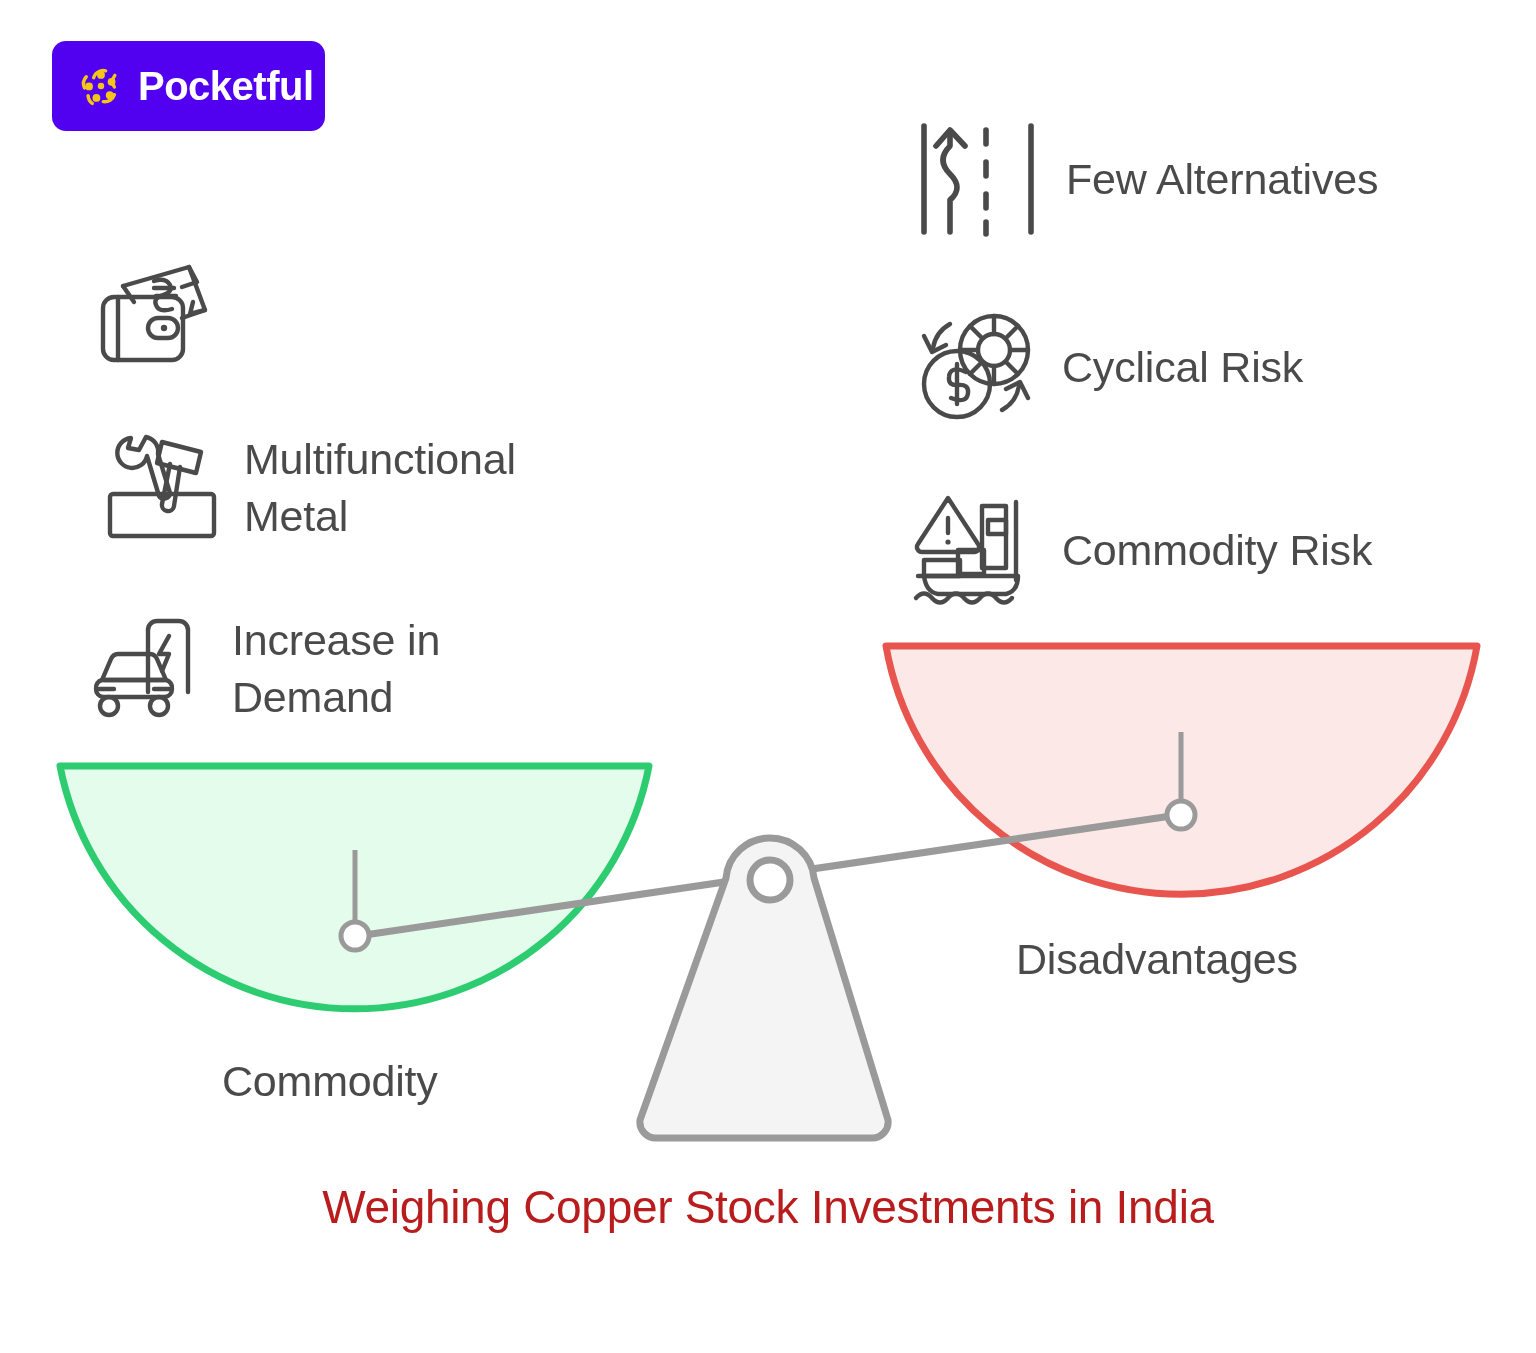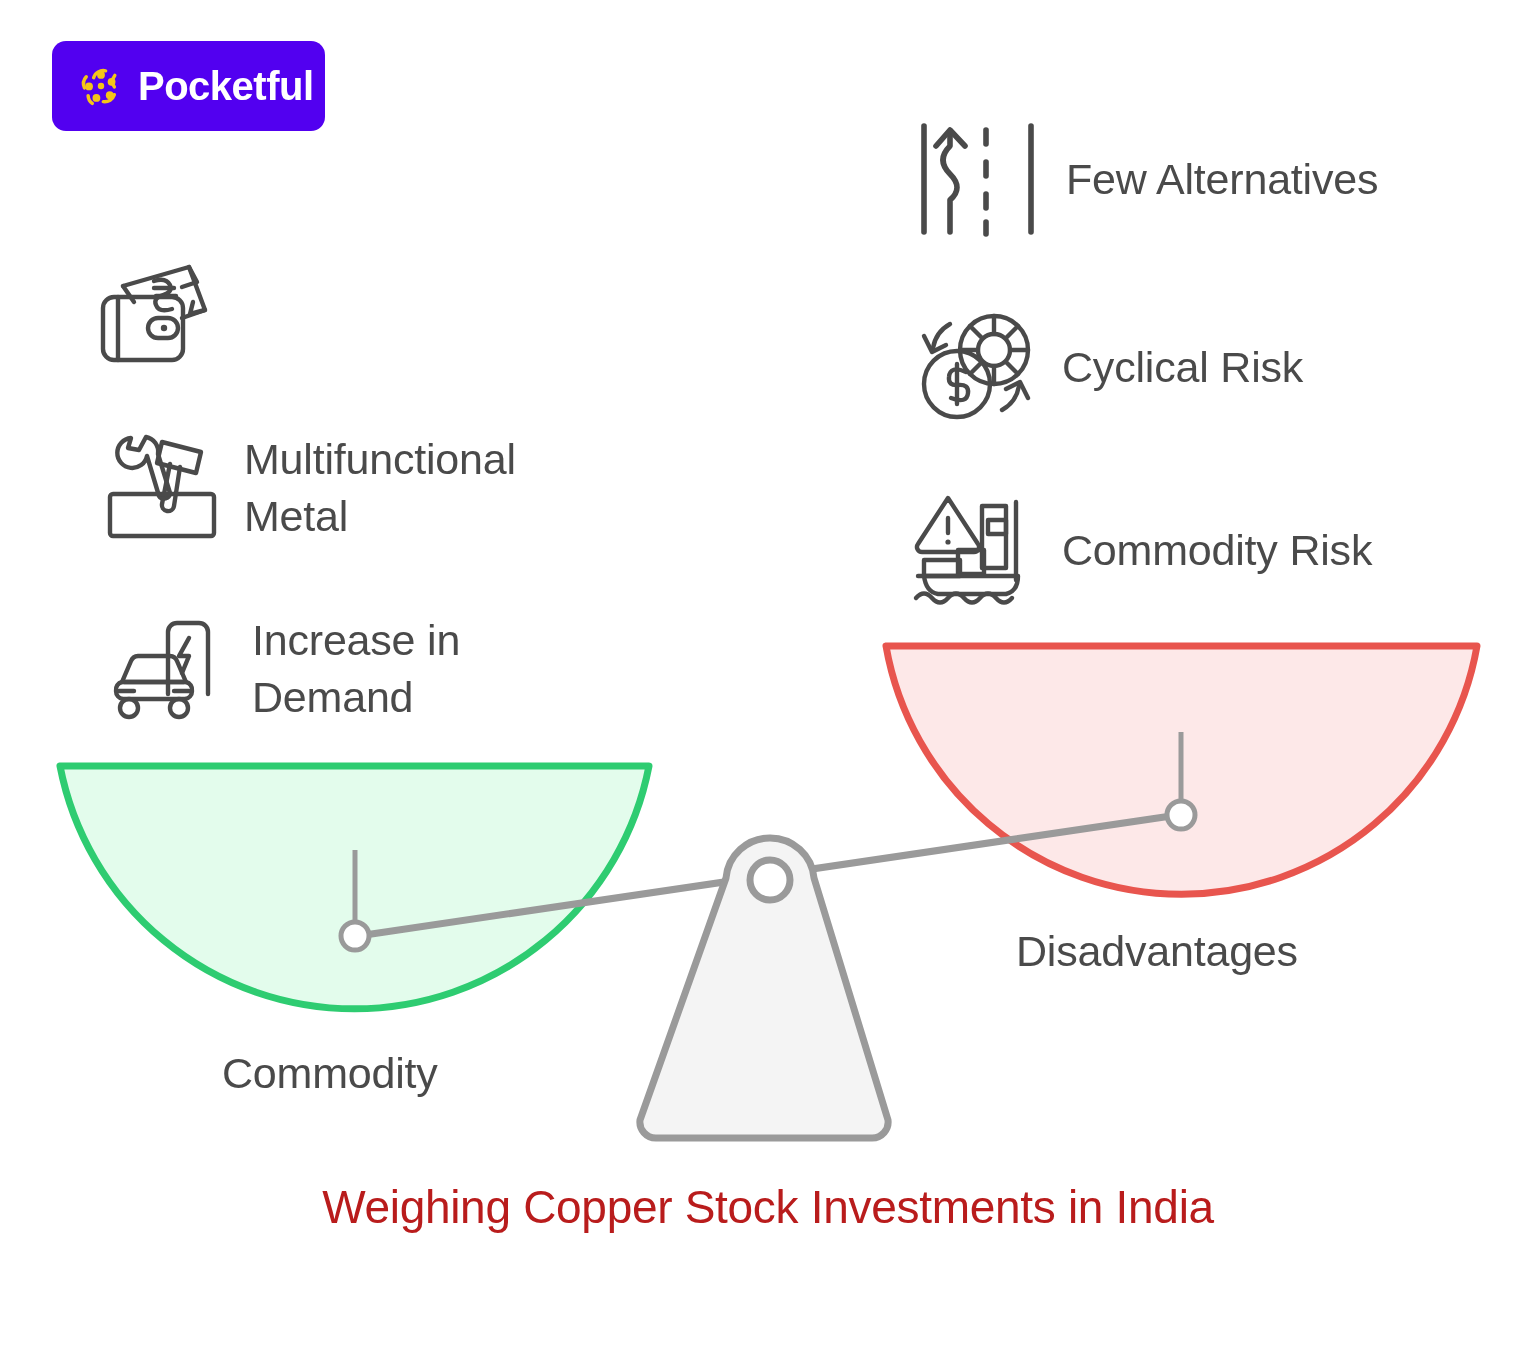"Increase in" .feat-demand { align-items: flex-end -> none; left: 112px -> 92px }
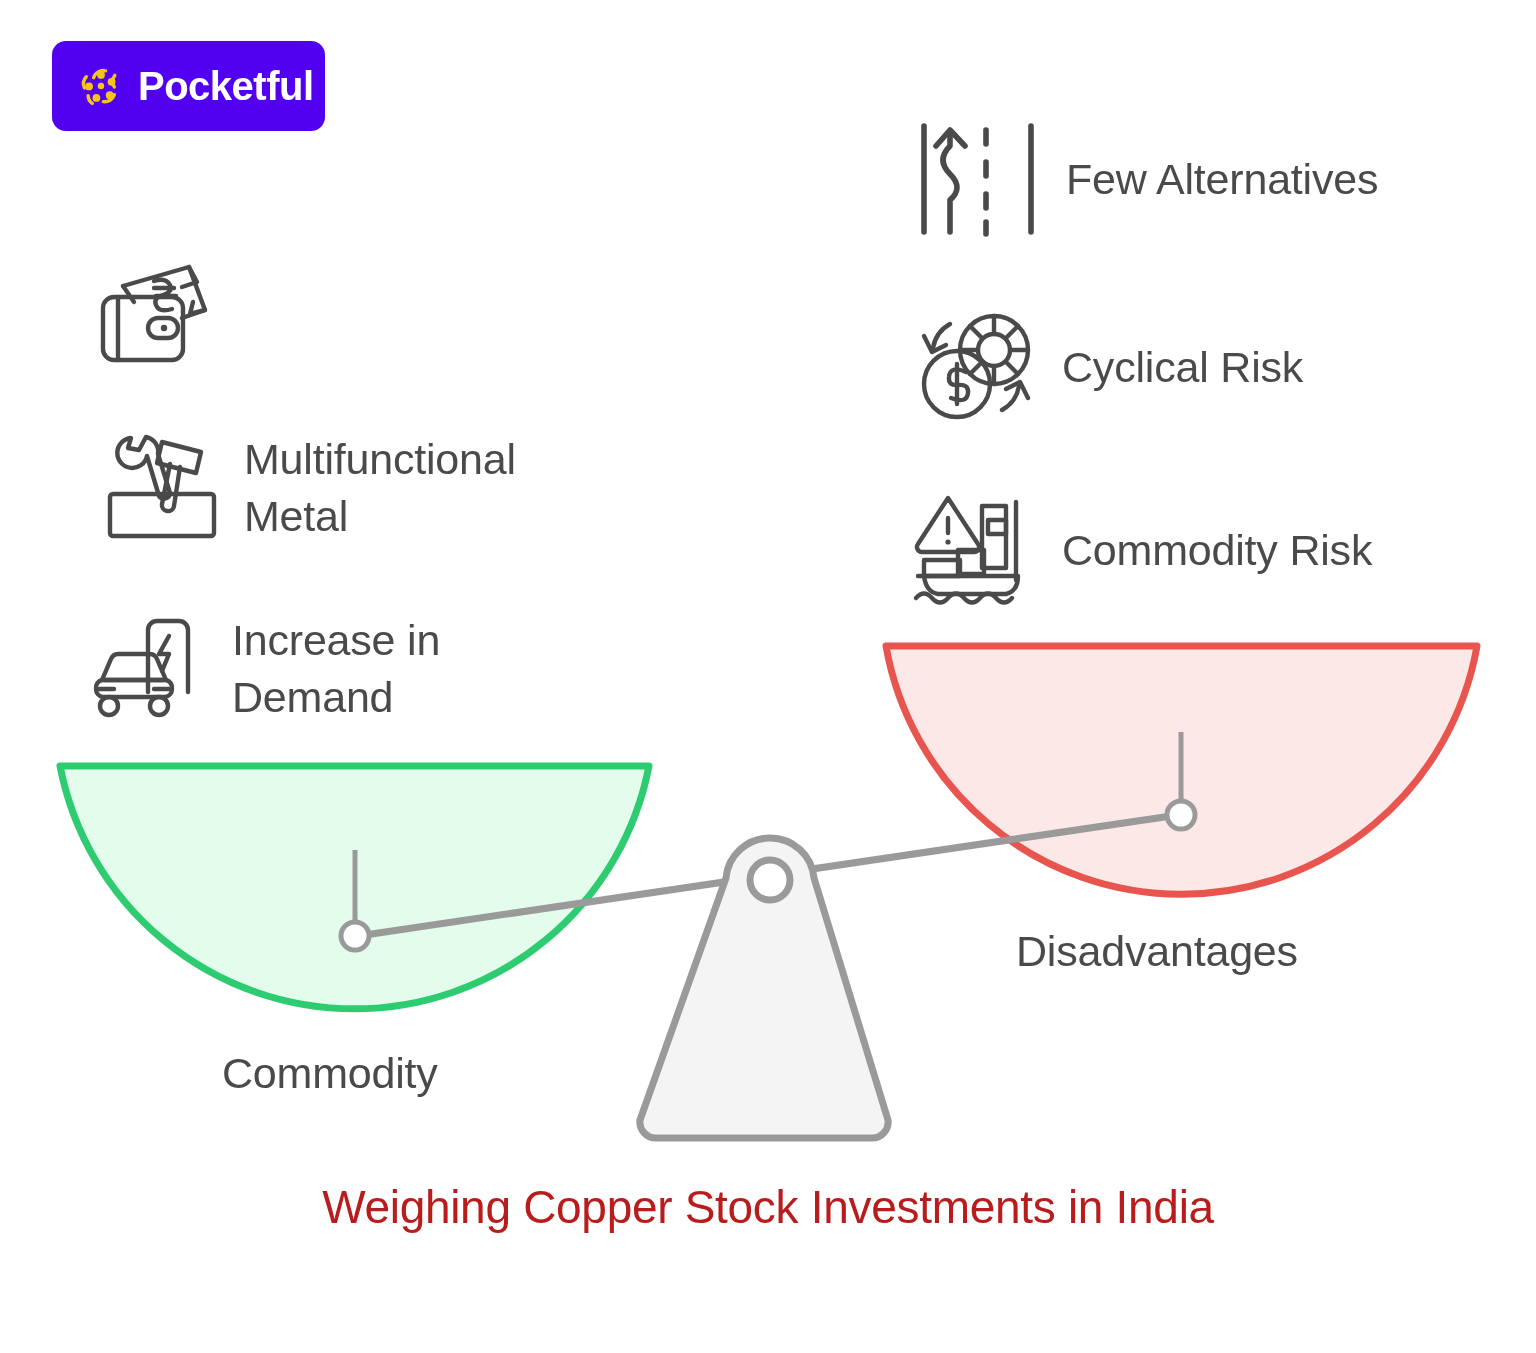"Disadvantages" .side-caption { margin-top: none -> 8px }
